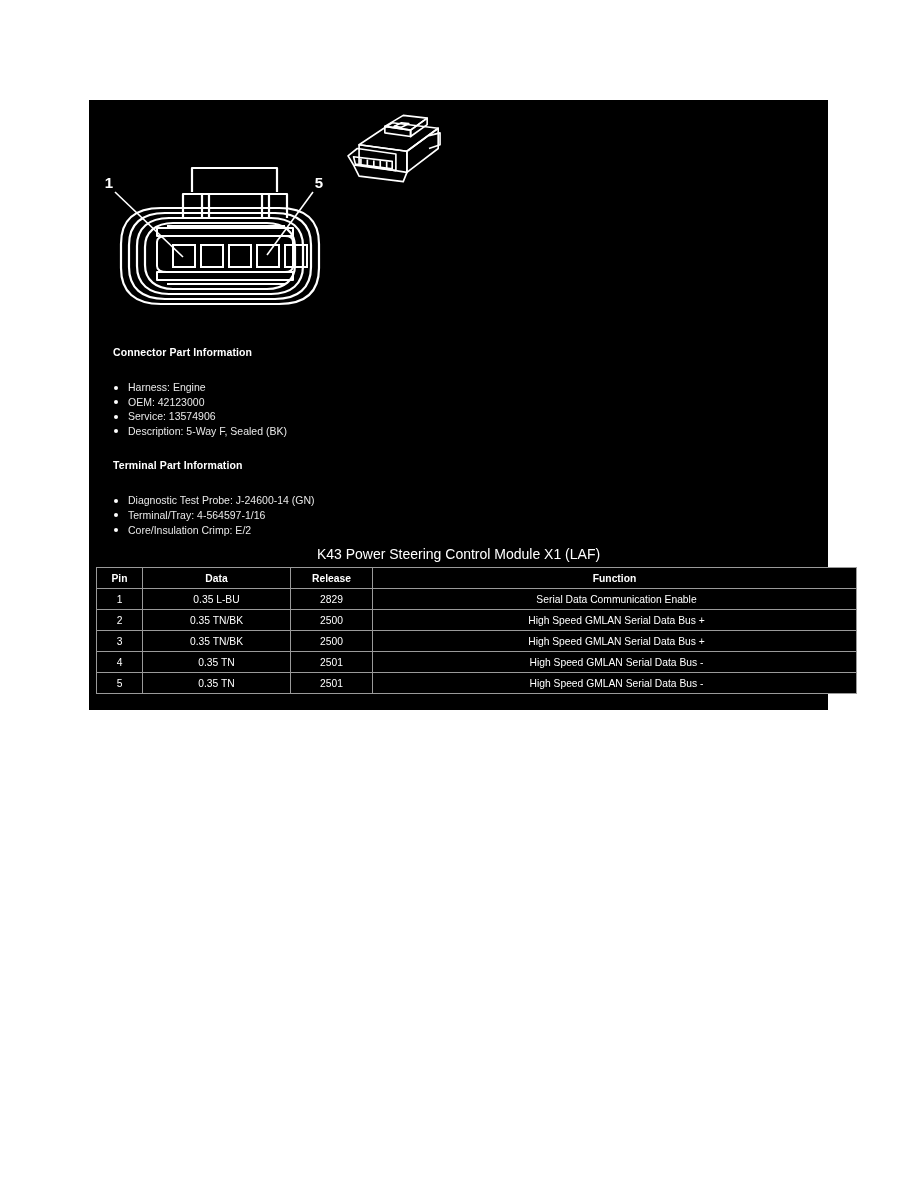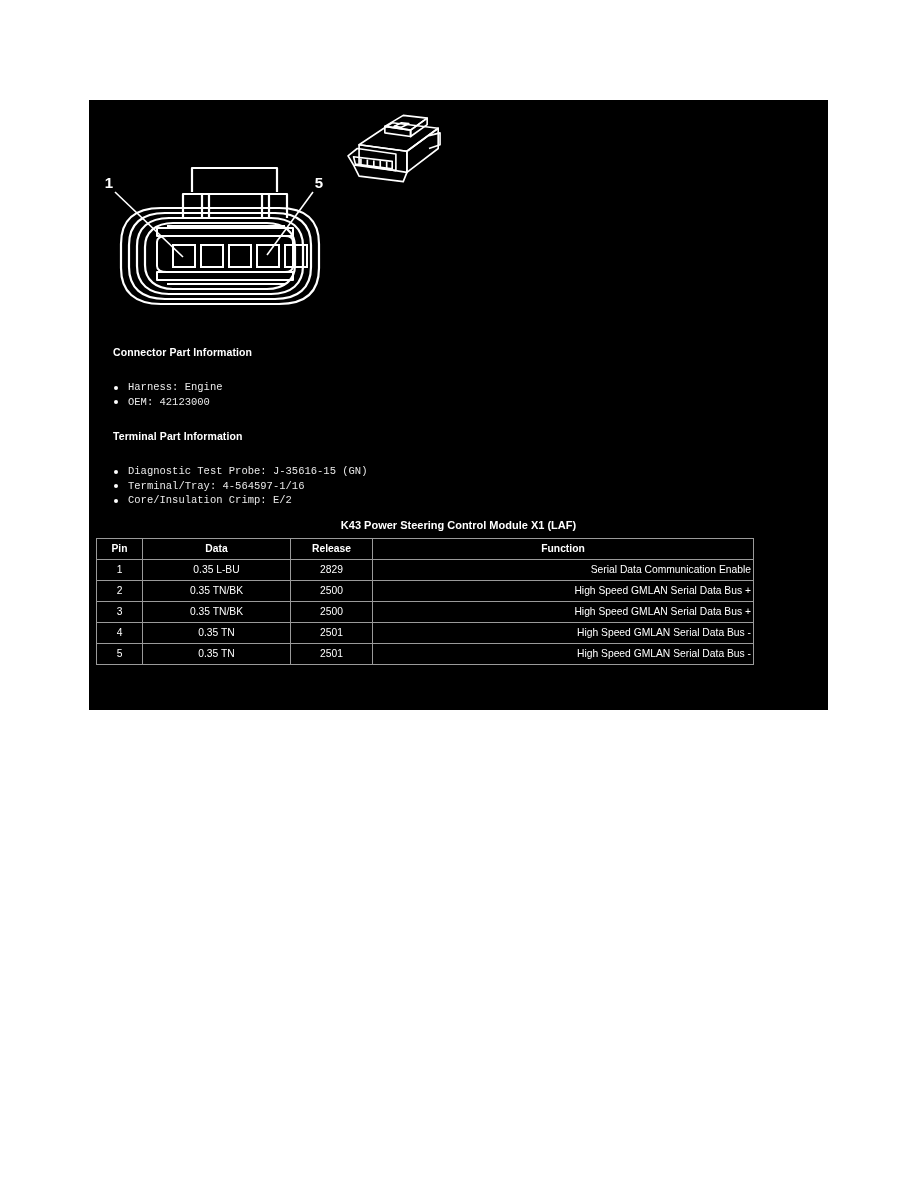"Harness: Engine" .bullet-list li { font-family: Liberation Mono, monospace -> none }
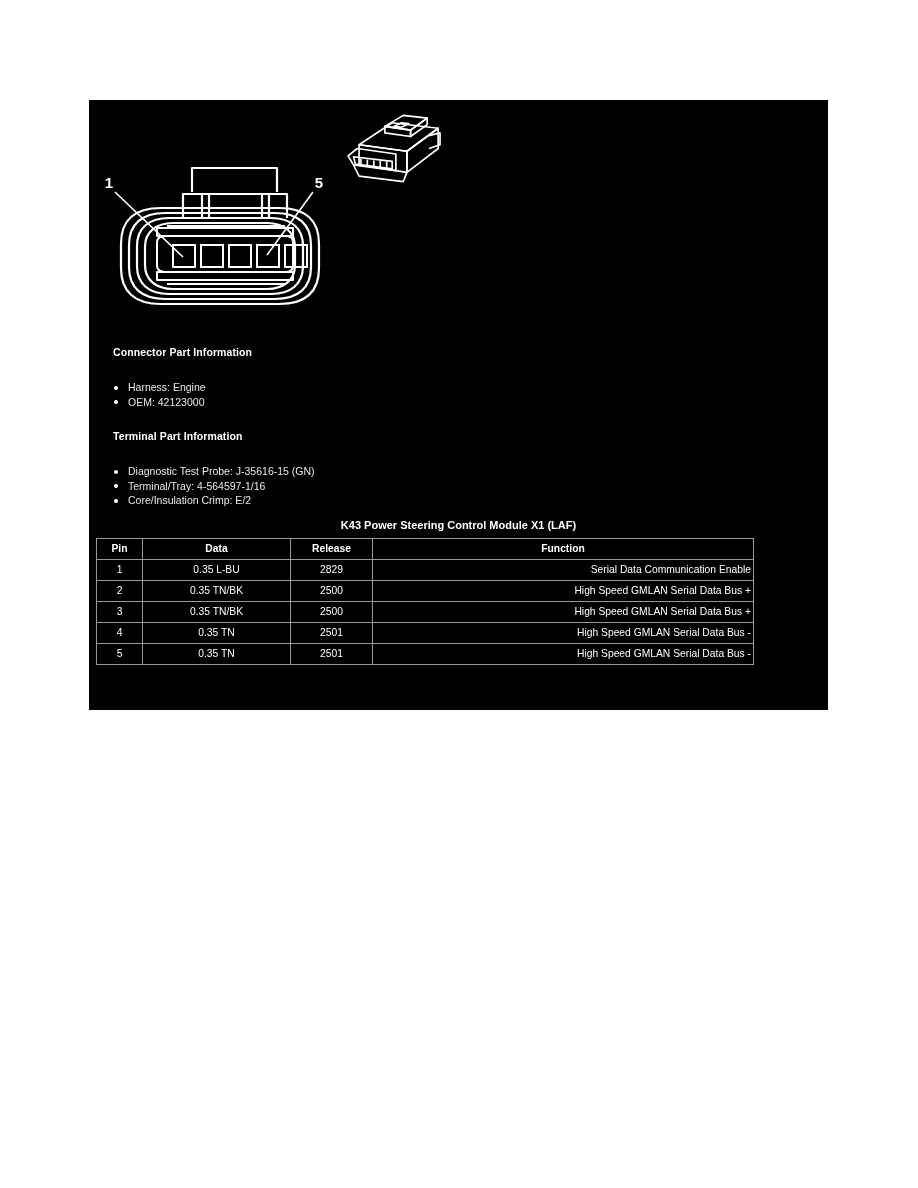"Service: 13574906" li { html: none -> <li> <span></span> <span>Service: 13574906</span> </li> }
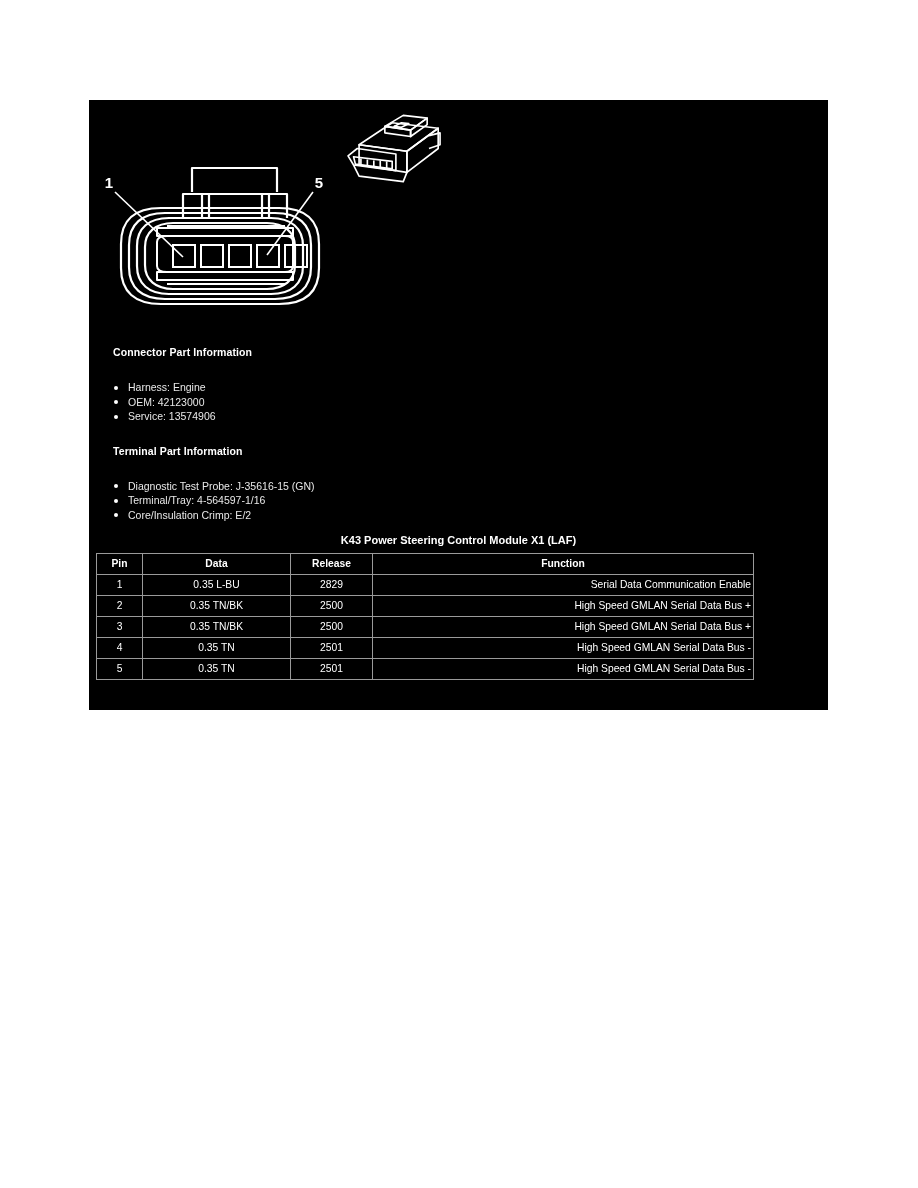"Description: 5-Way F, Sealed (BK)" li { html: none -> <li> <span></span> <span>Description: 5-Way F, Sealed (BK)</span> </li> }
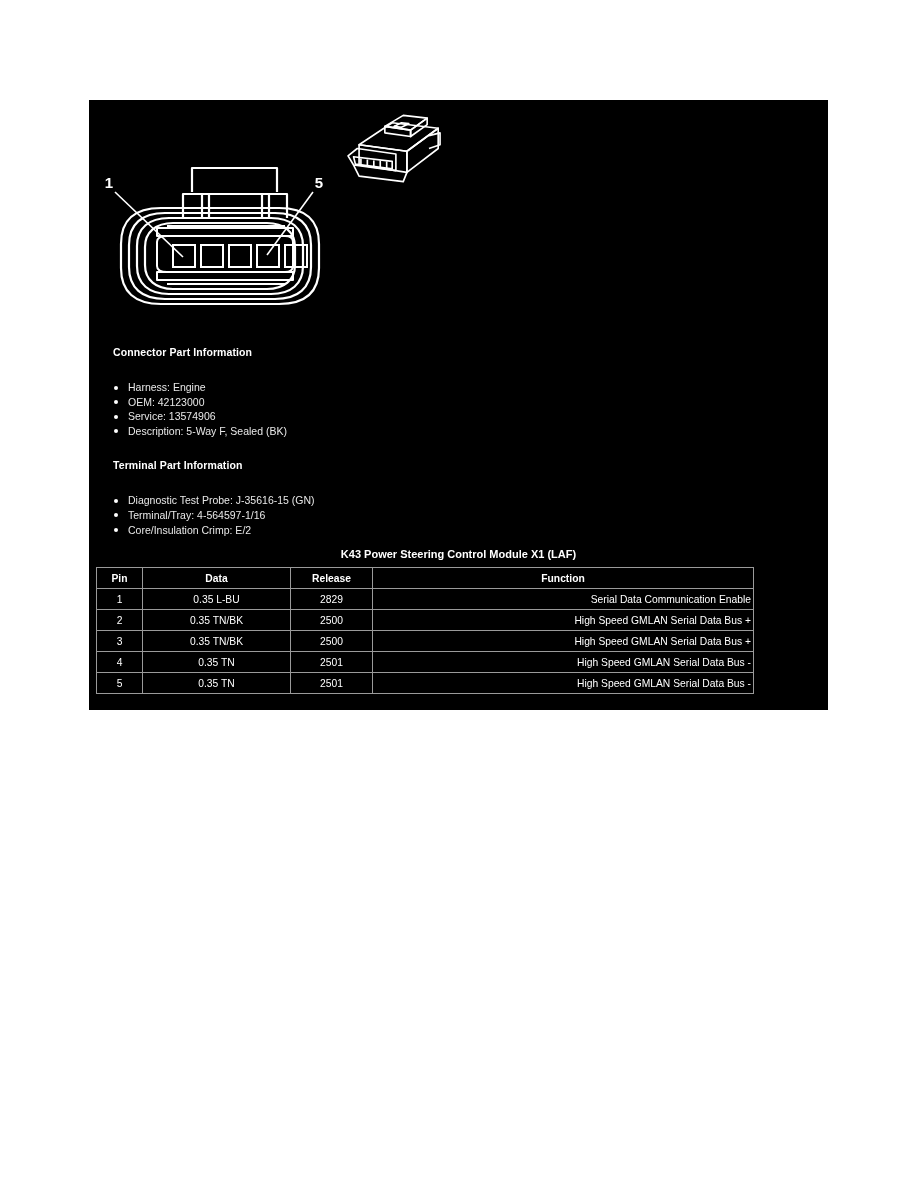"Diagnostic Test Probe: J-35616-15 (GN)" span { text: J-35616-15 -> J-24600-14 }
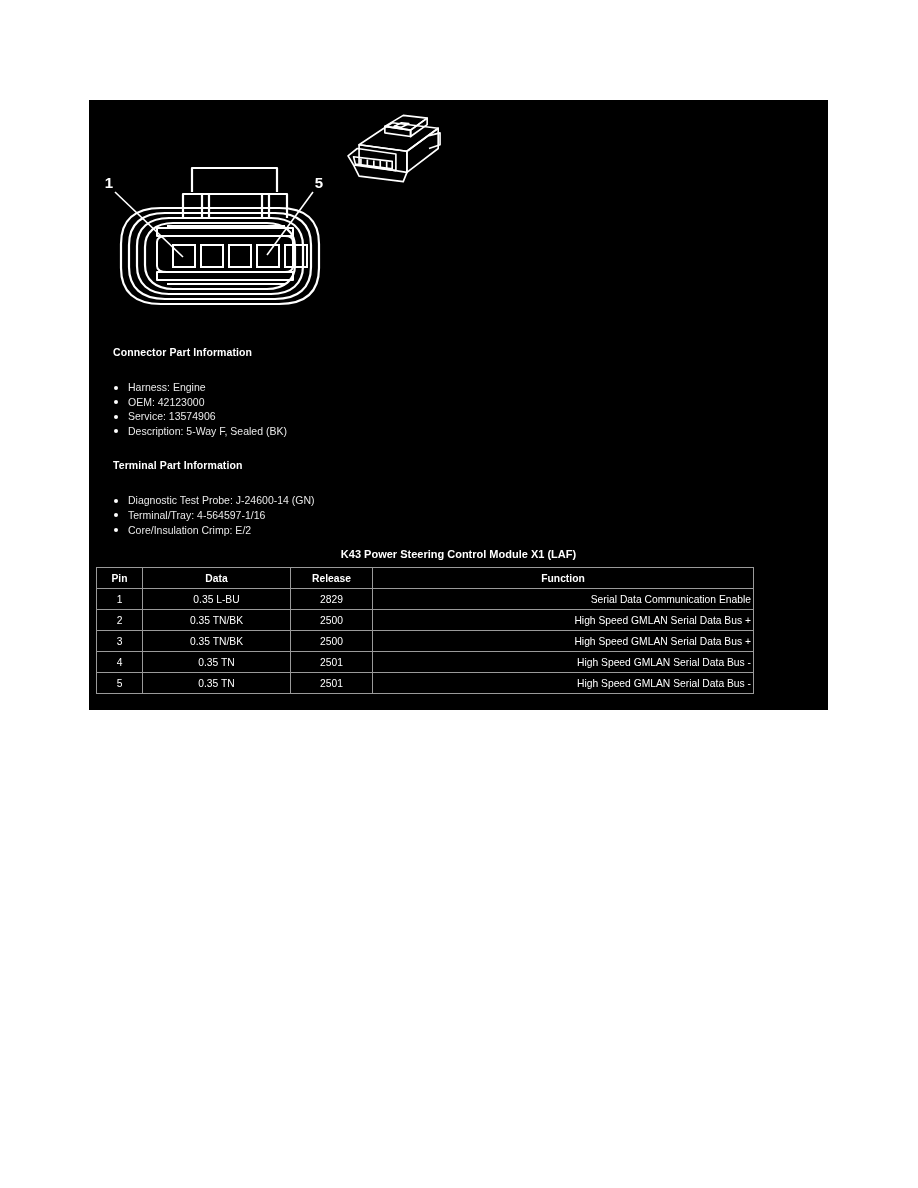"K43 Power Steering Control Module" .table-title { font-size: 11px -> 14px; font-weight: bold -> normal }
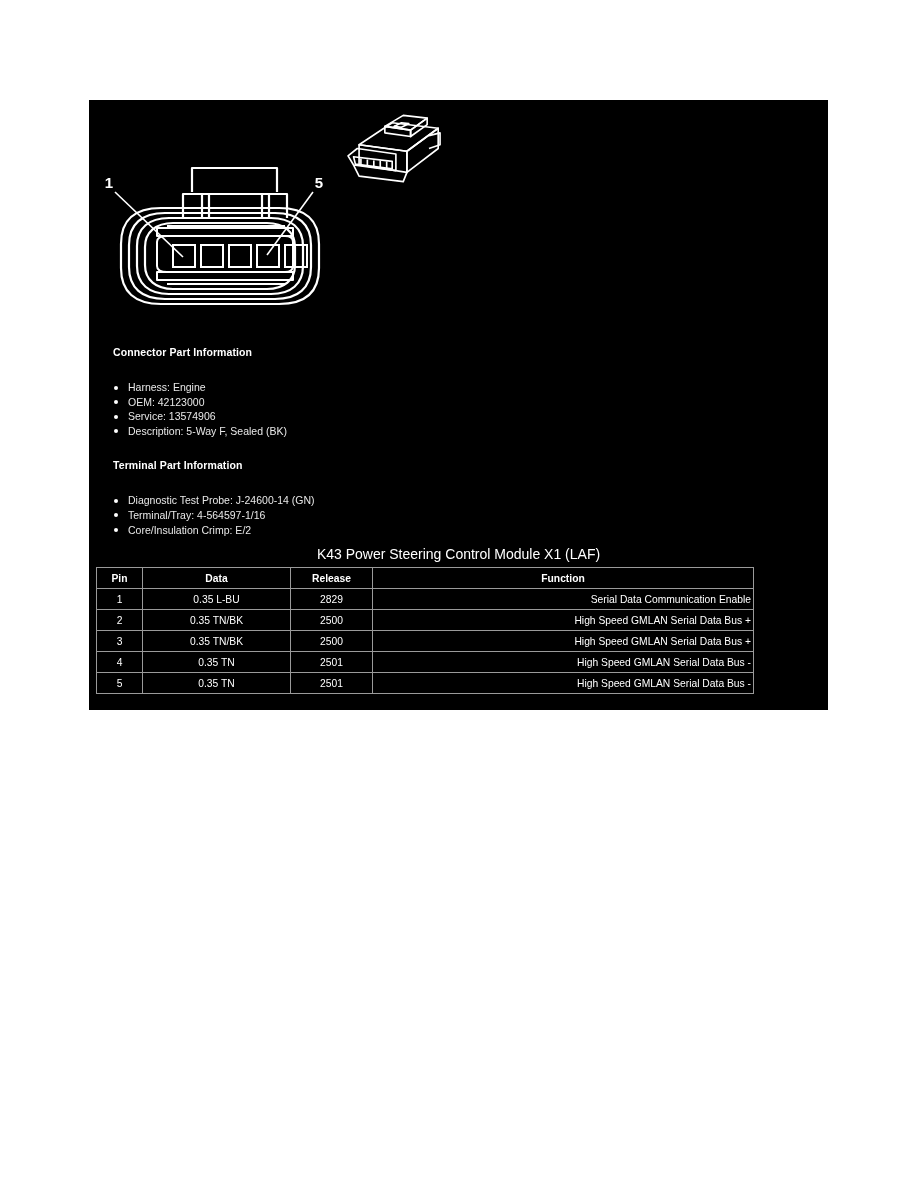"Pin" table.pin-table { width: 658px -> 761px }
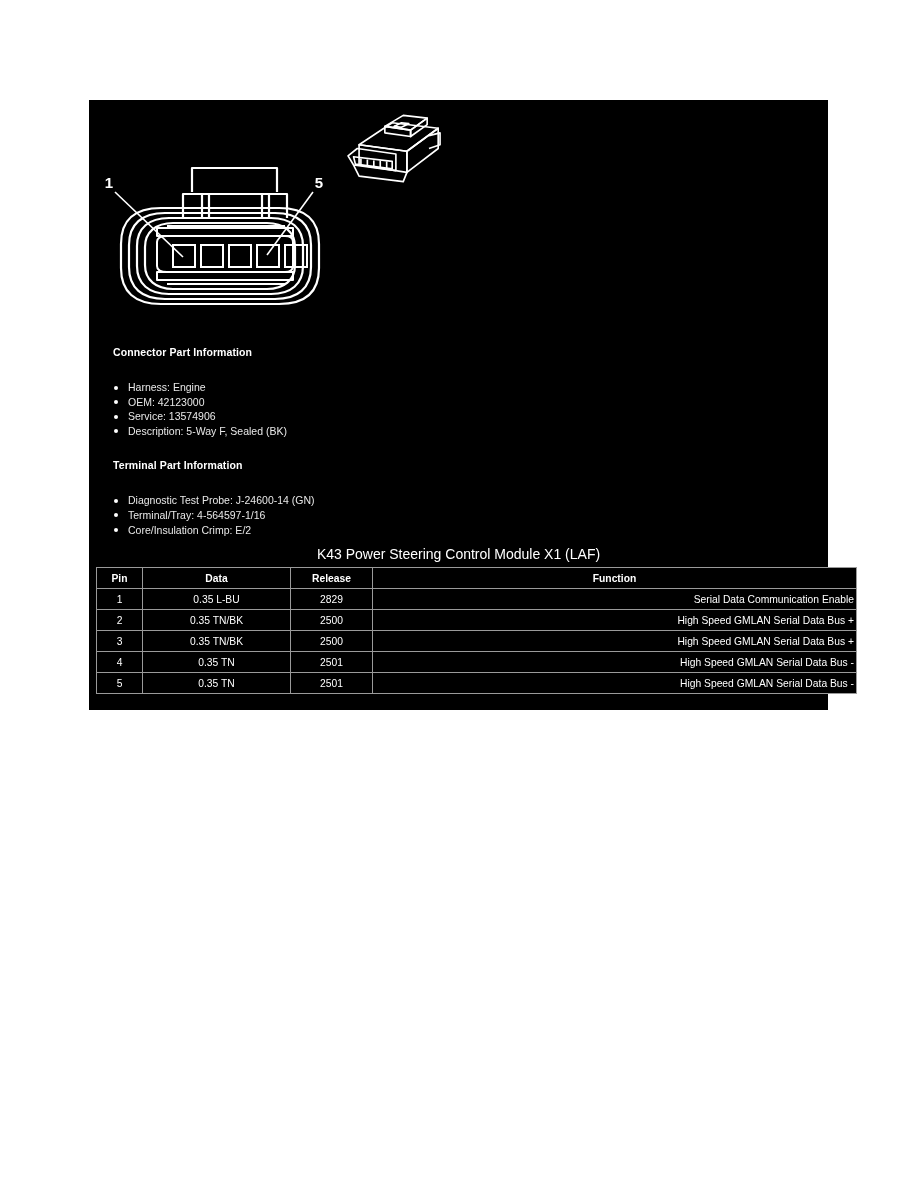"Serial Data Communication Enable" table.pin-table td.c-func { text-align: right -> center }
